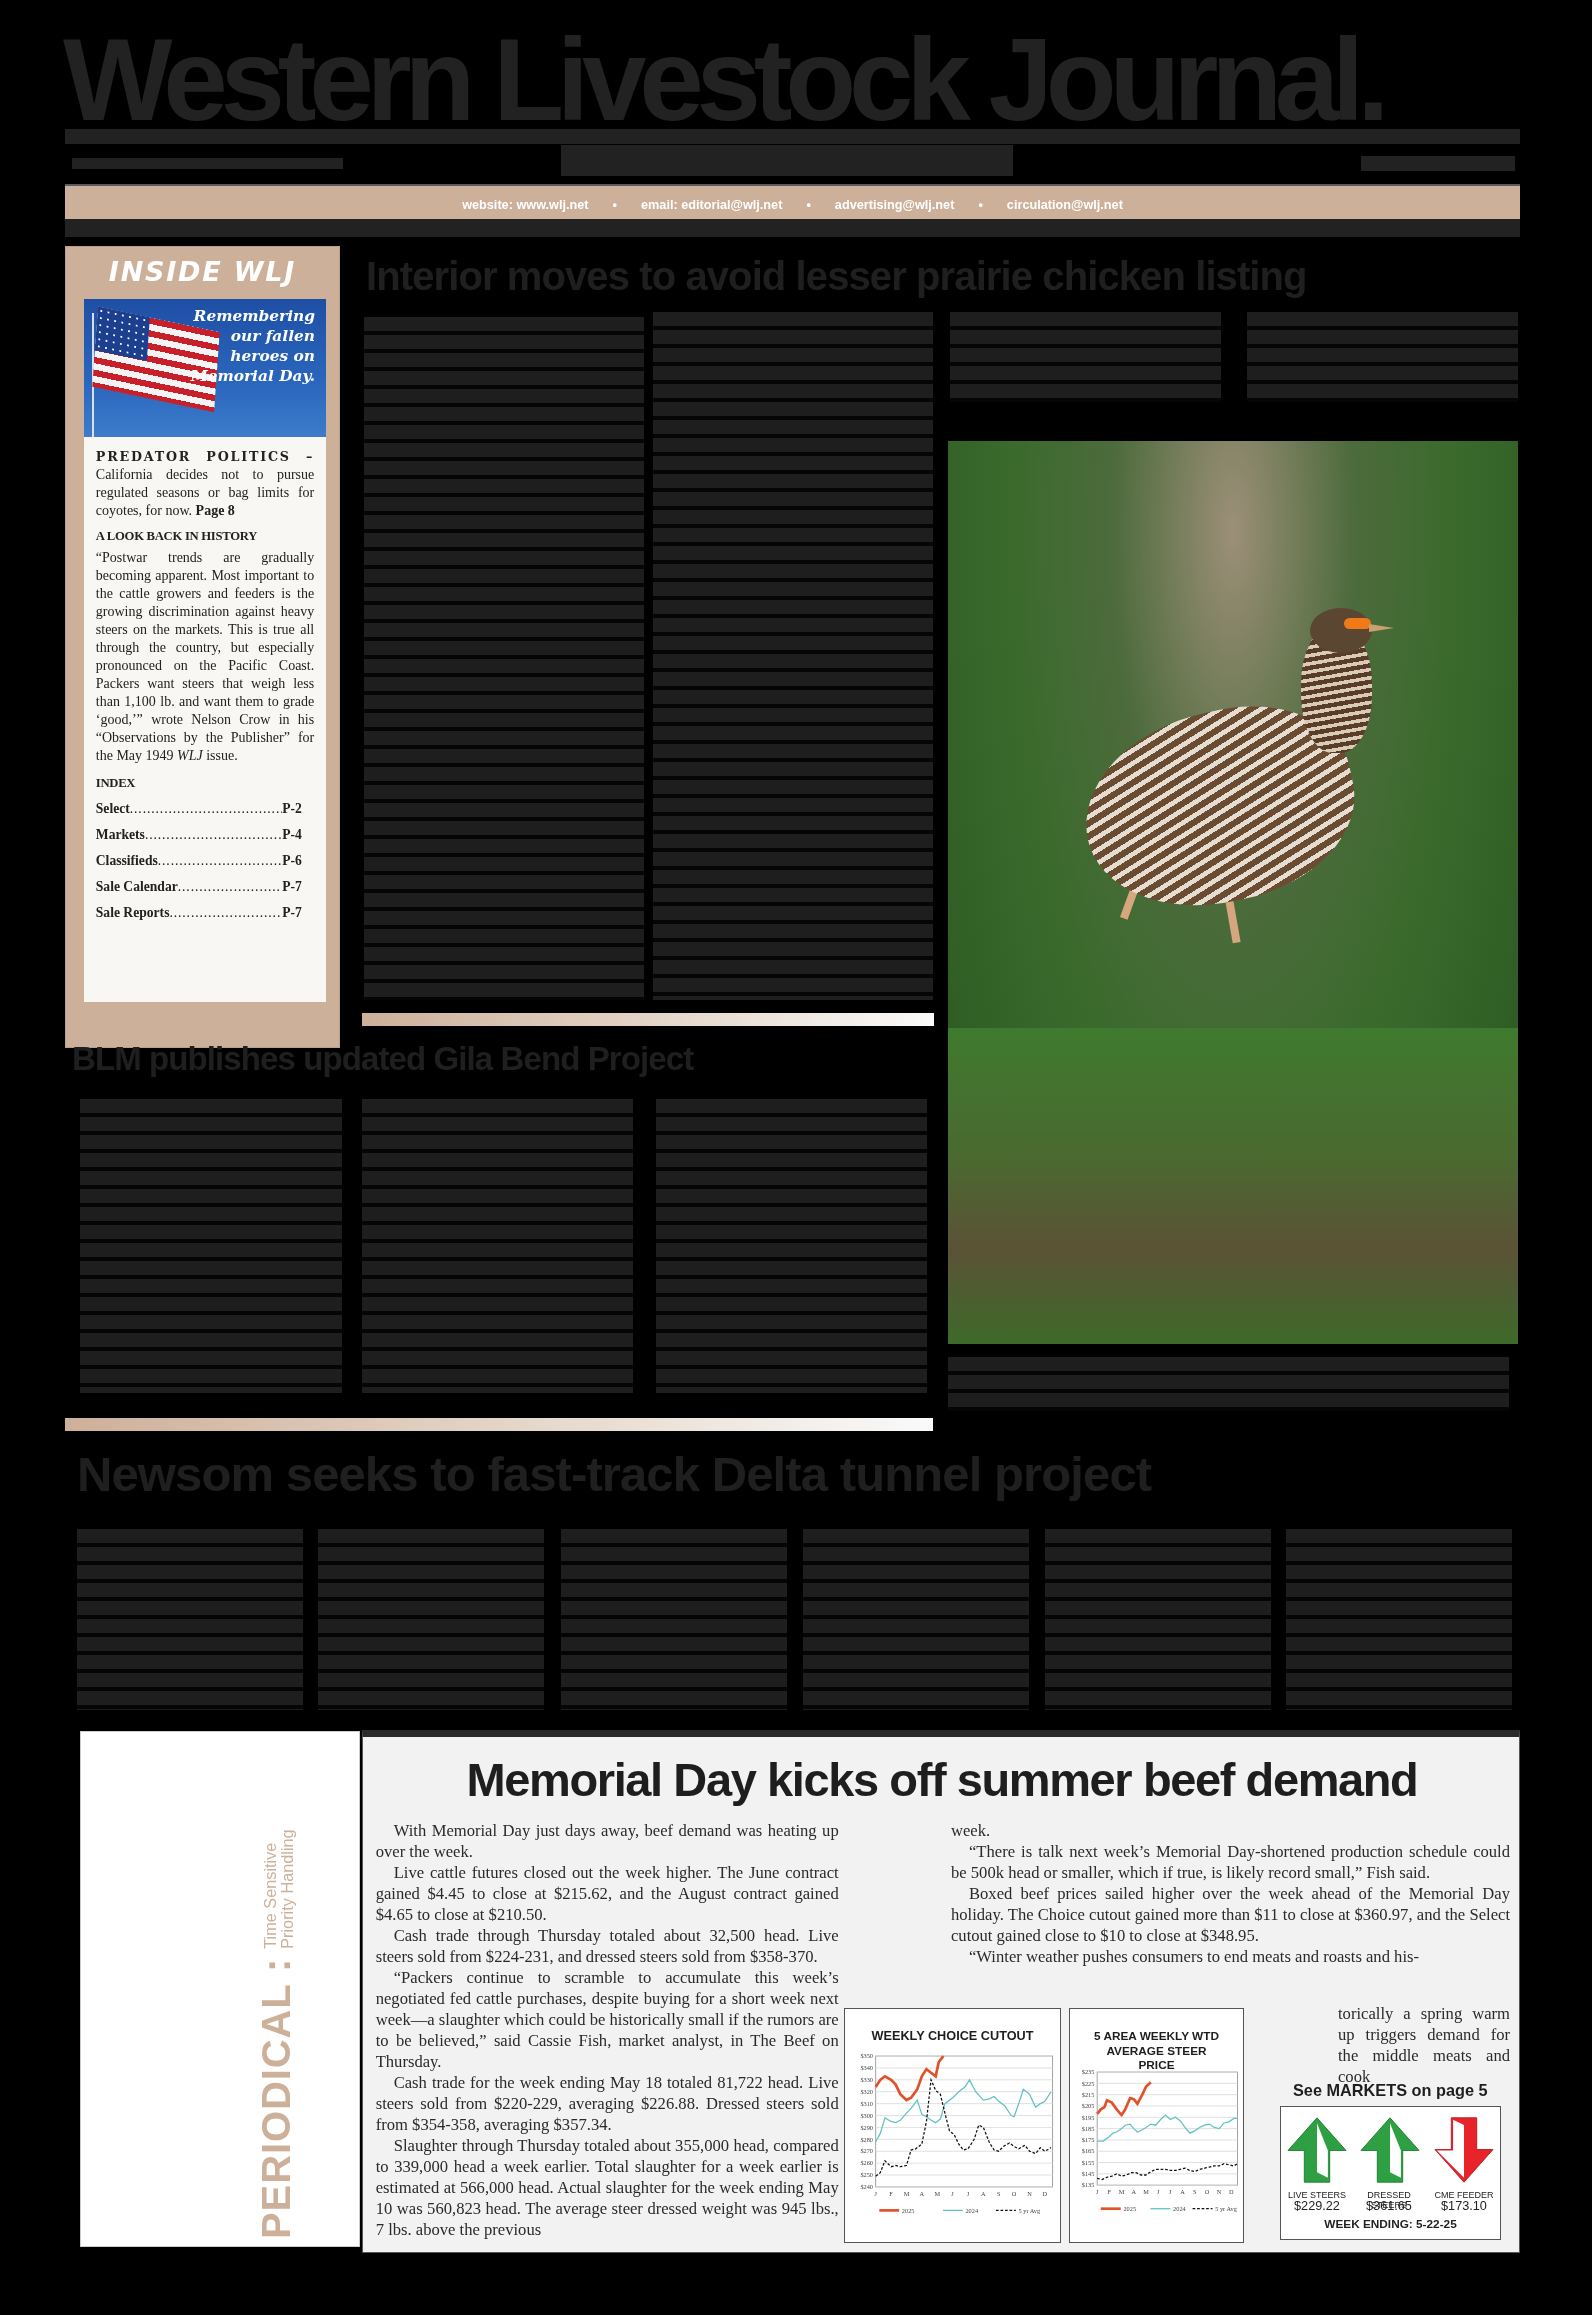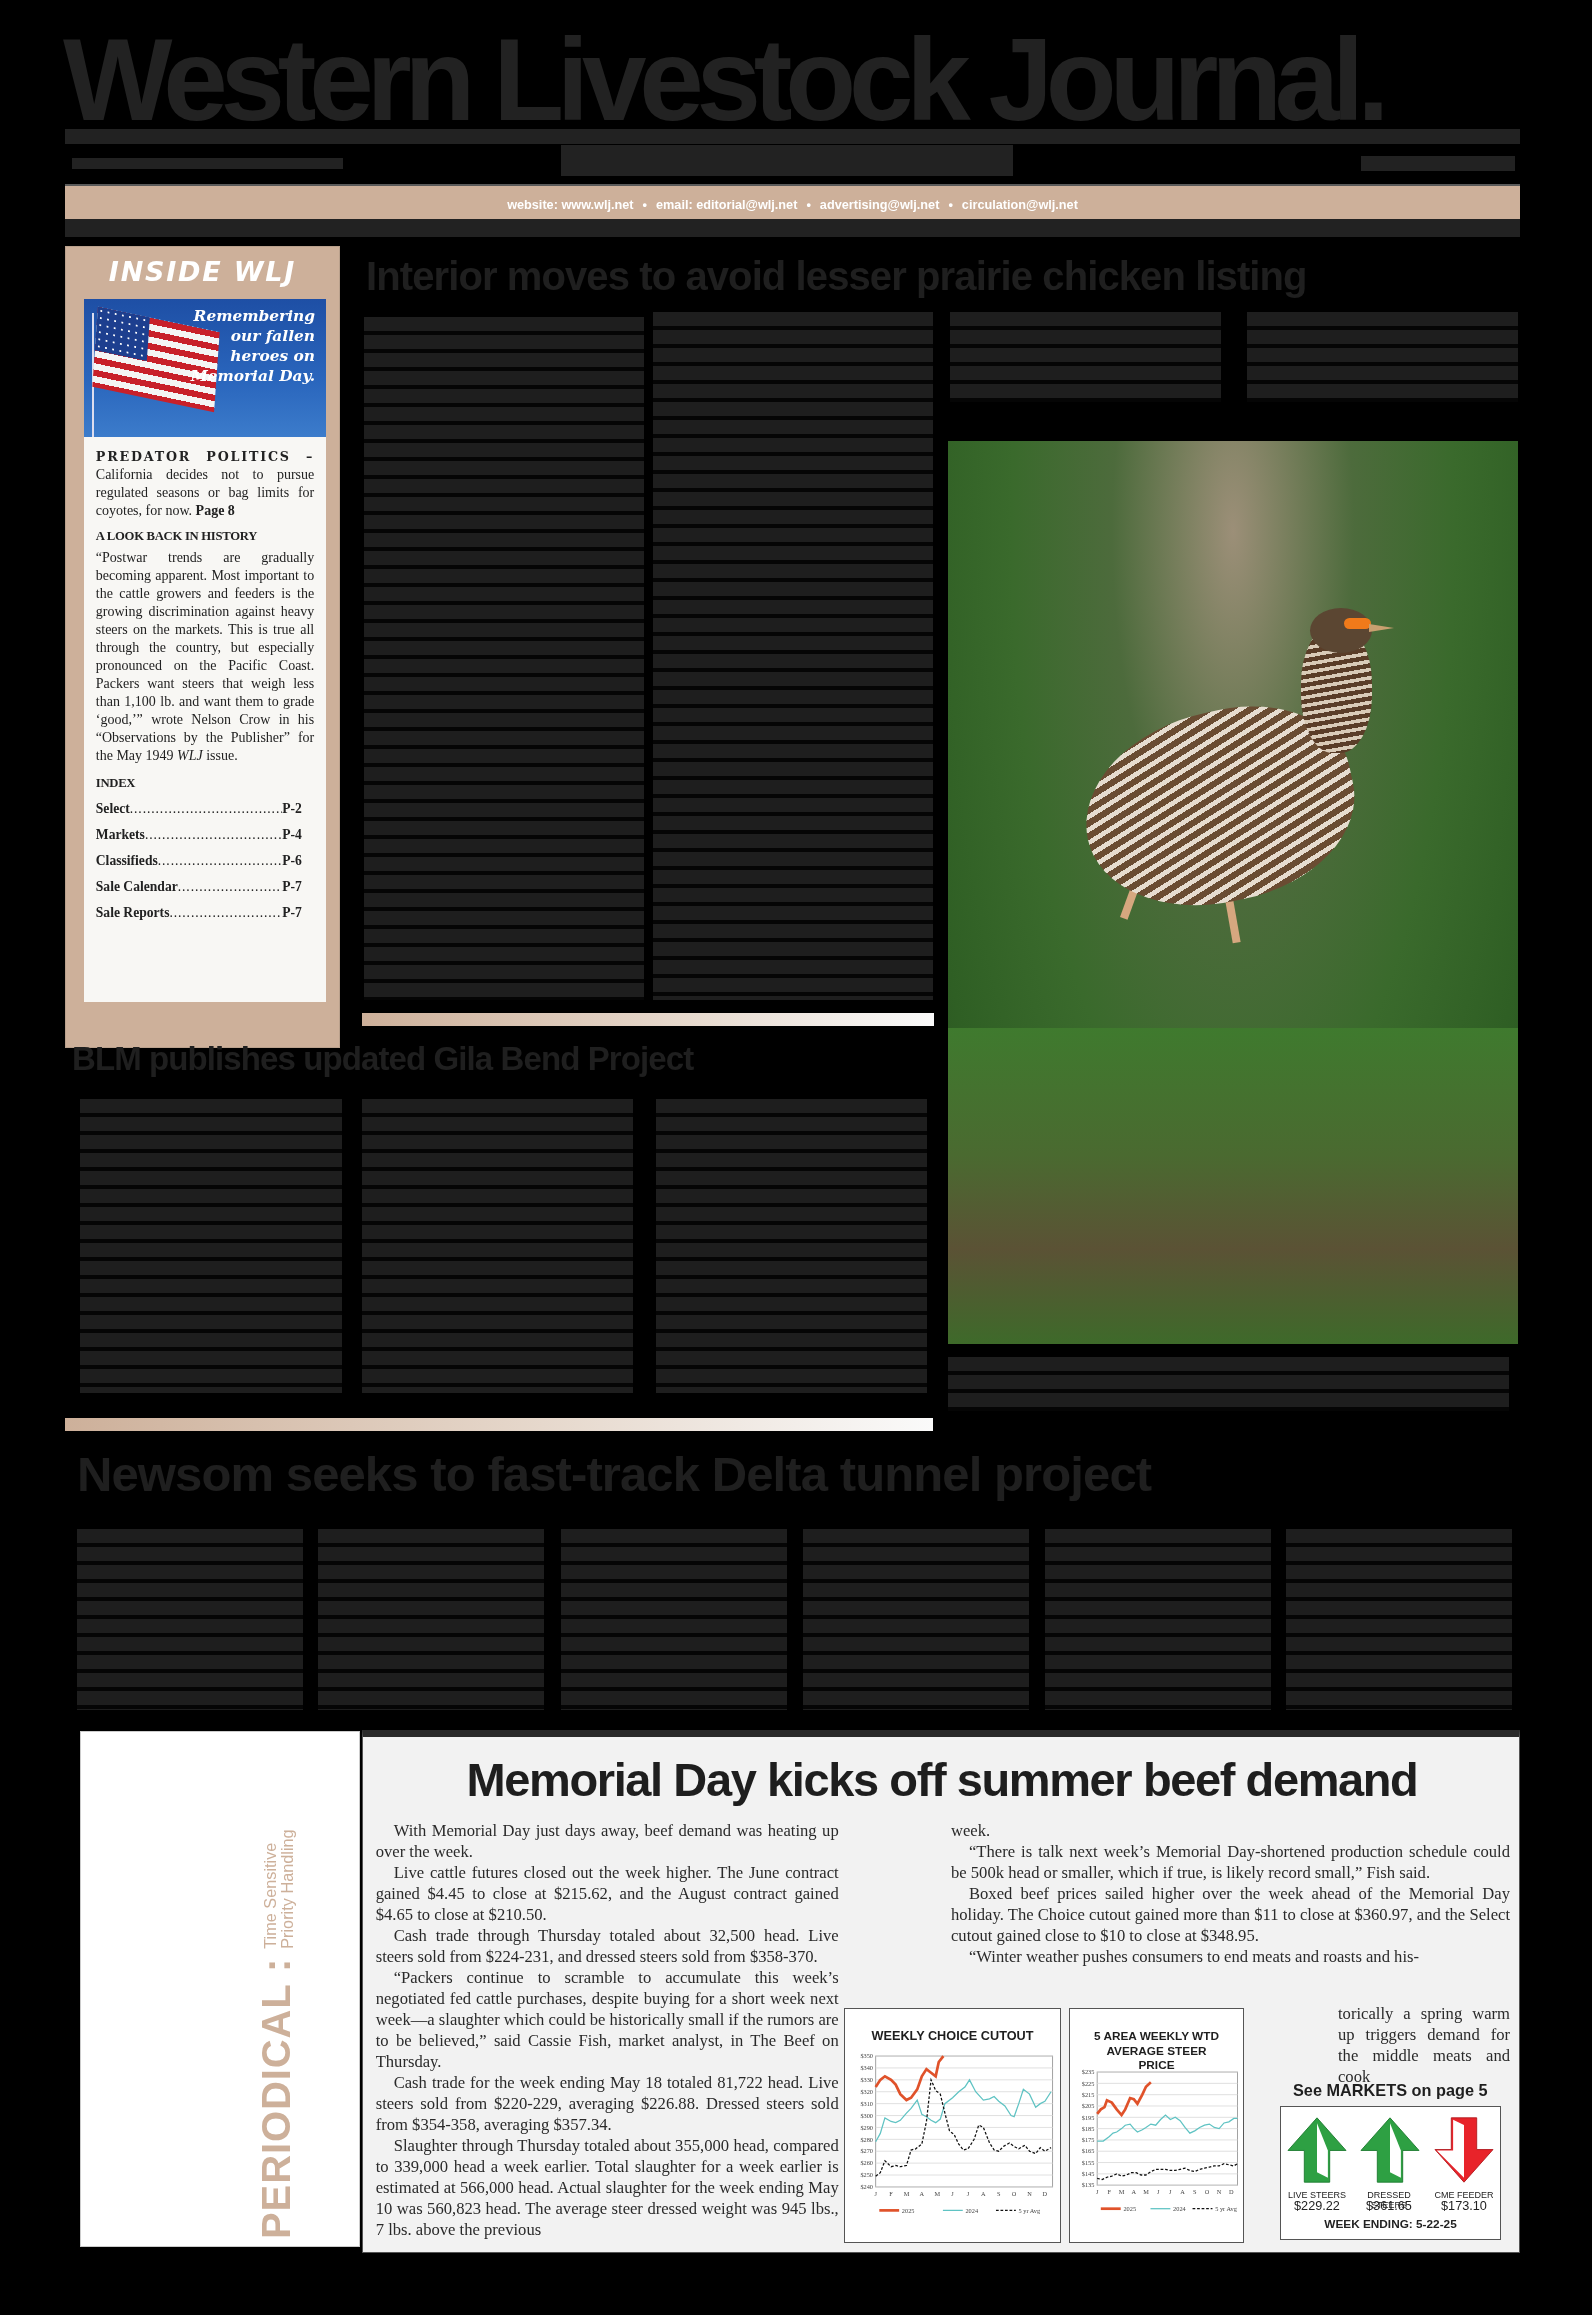"website: www.wlj.net" .contact-bar { gap: 9px -> 24px }
